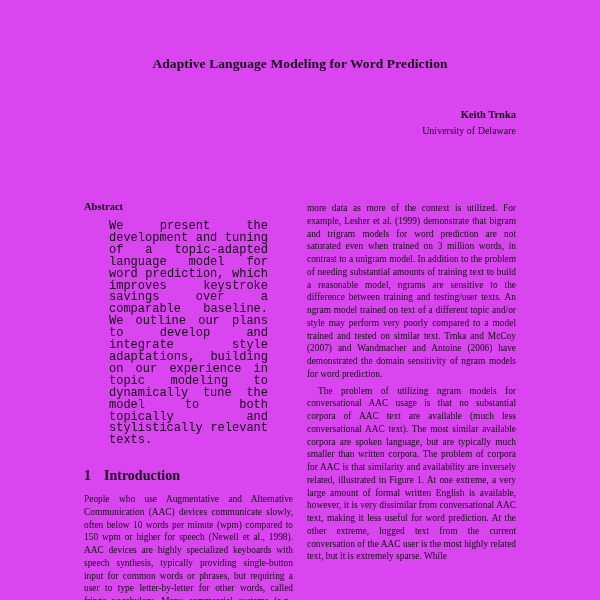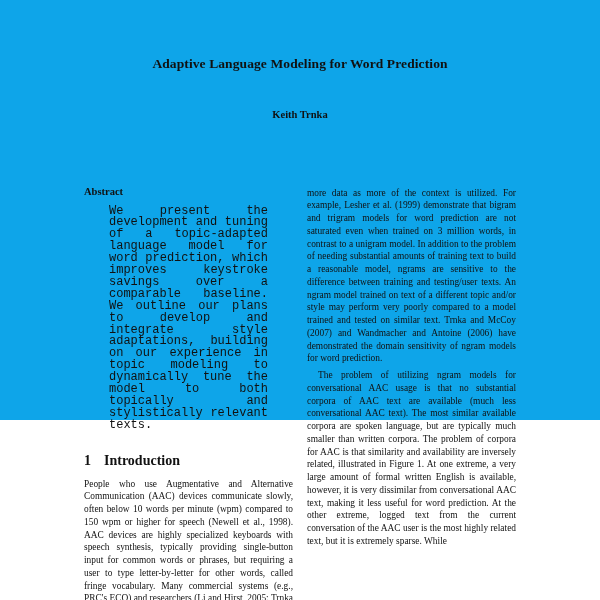"Adaptive Language Modeling for Word" .page { background: #0ea5e9 -> #d946ef; height: 420px -> 600px }
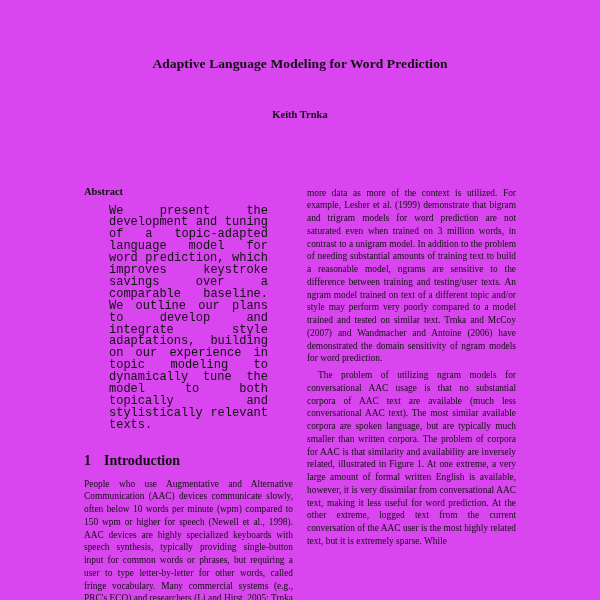"Keith Trnka" .author-block { text-align: center -> right }
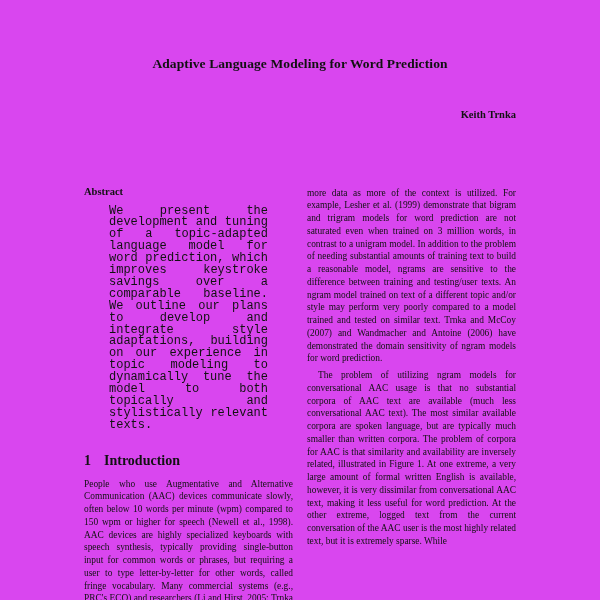"University of Delaware" div.affil { html: none -> <div>University of Delaware</div> }
